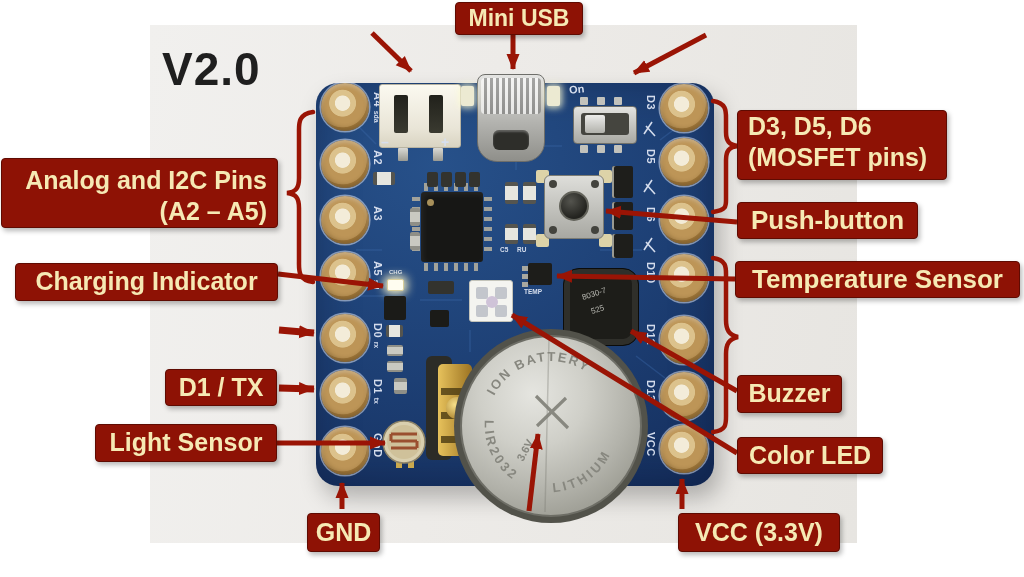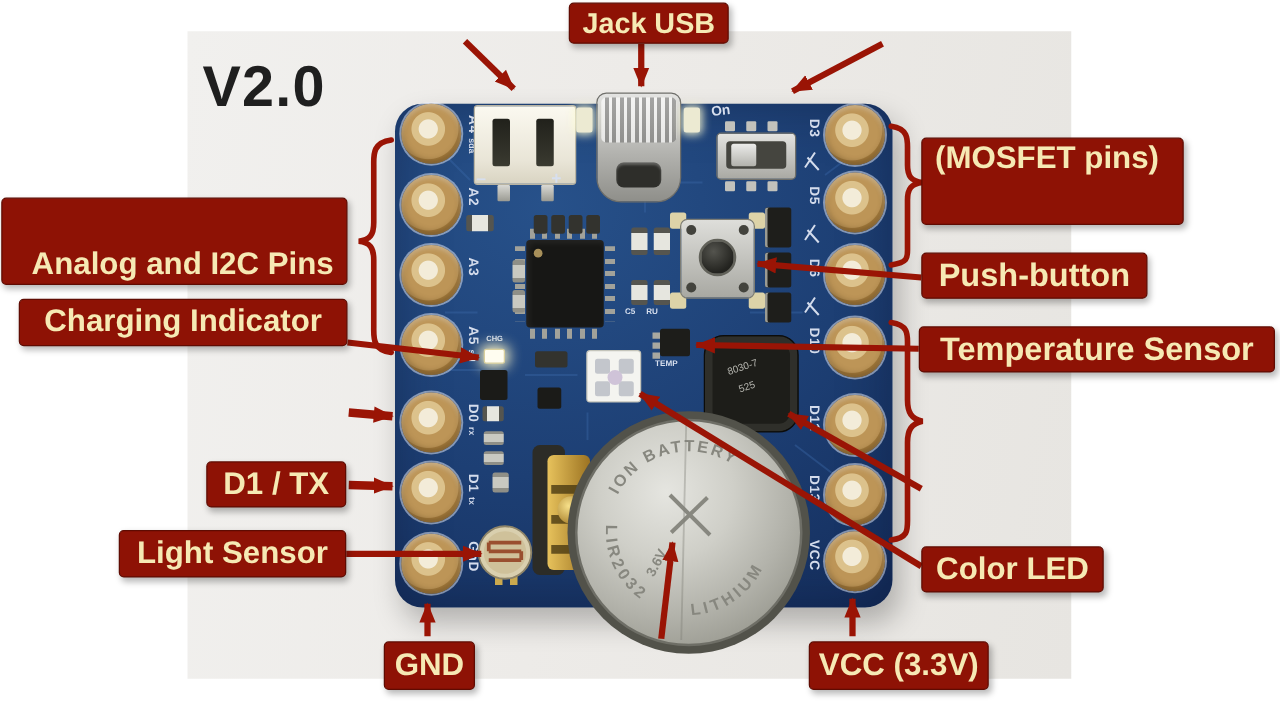"Jack USB" div.label { text: Jack -> Mini }
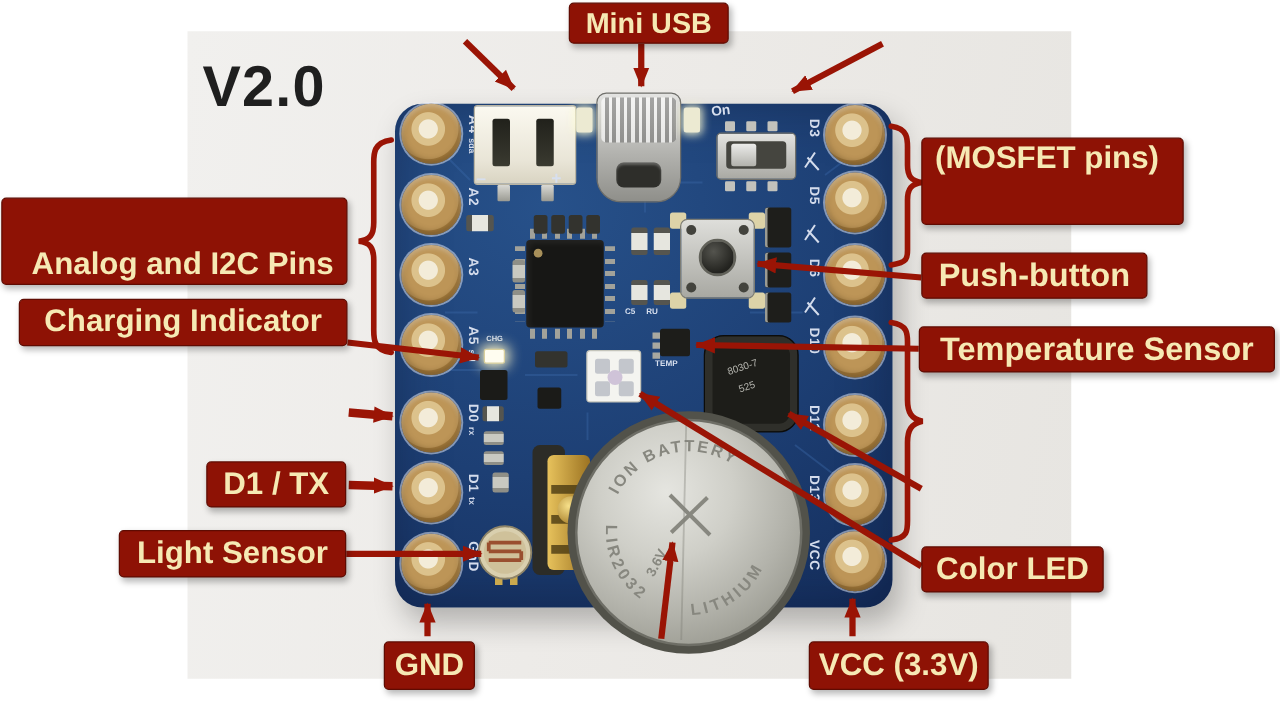"D3, D5, D6" span { html: none -> <span>D3, D5, D6</span> }
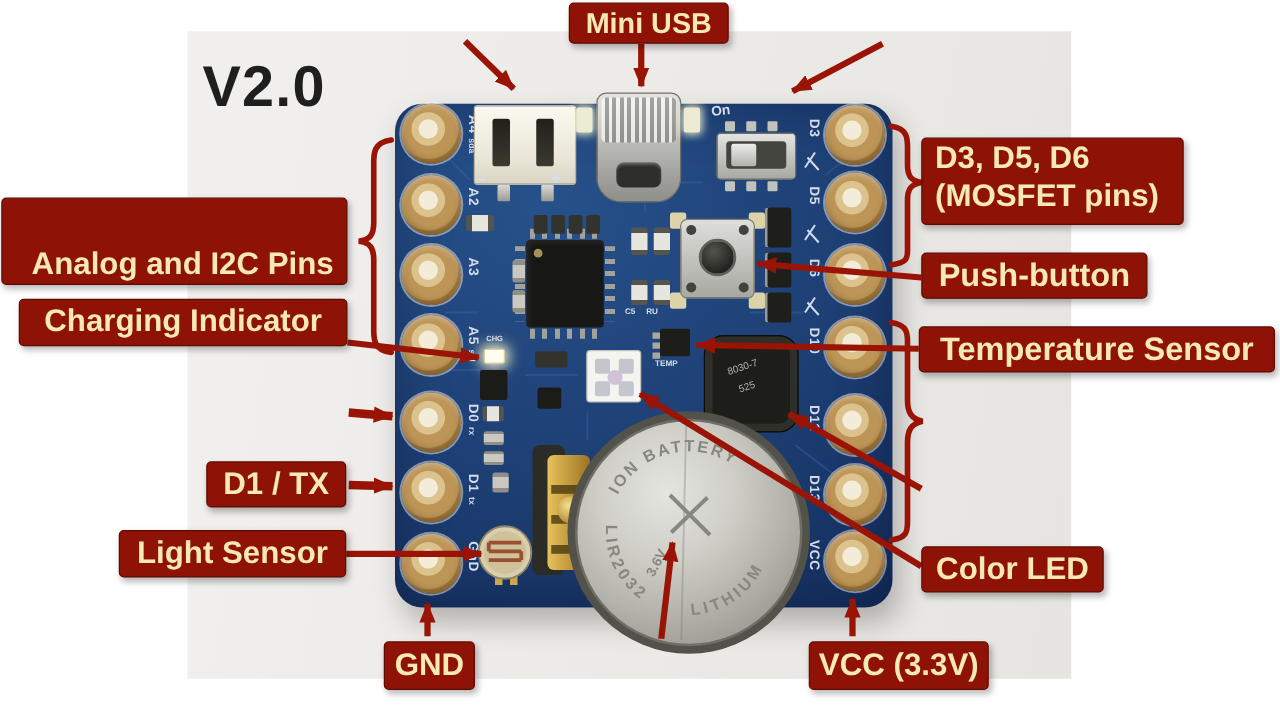"(A2 – A5)" span { html: none -> <span>(A2 – A5)</span> }
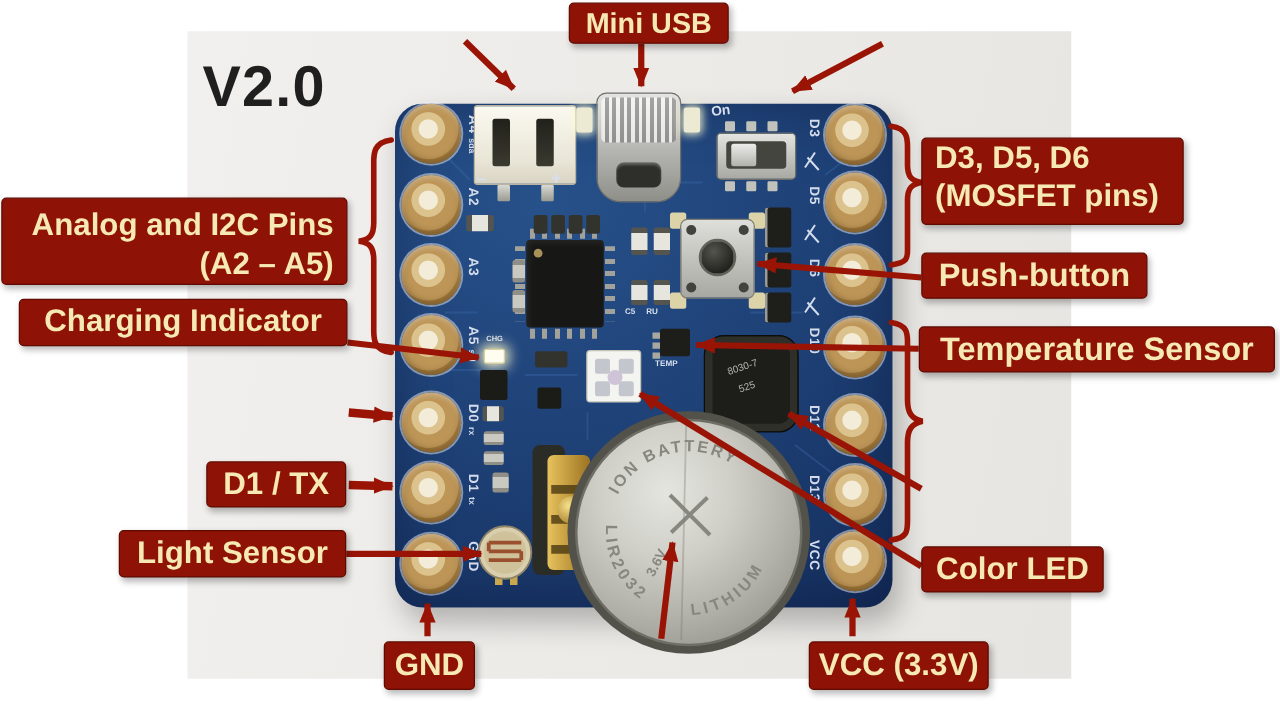"Charging Indicator" div.label { top: 239px -> 263px }
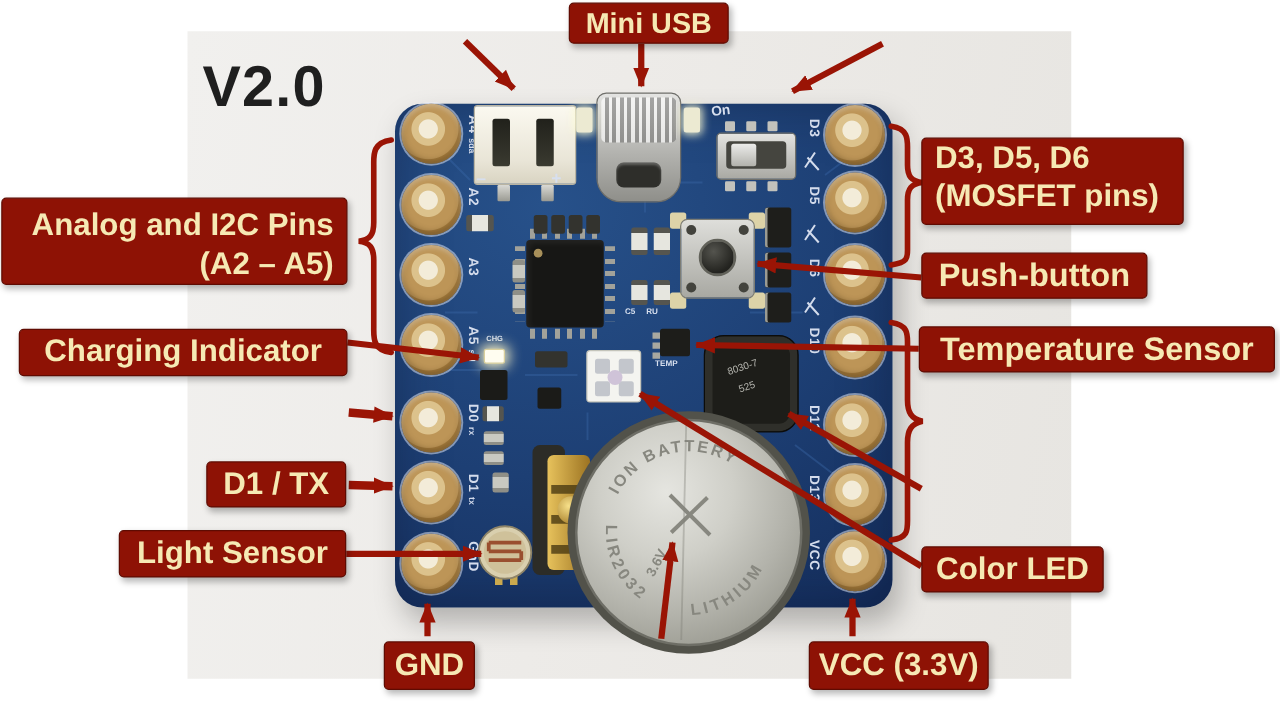"Buzzer" div.label { html: none -> <div>Buzzer</div> }
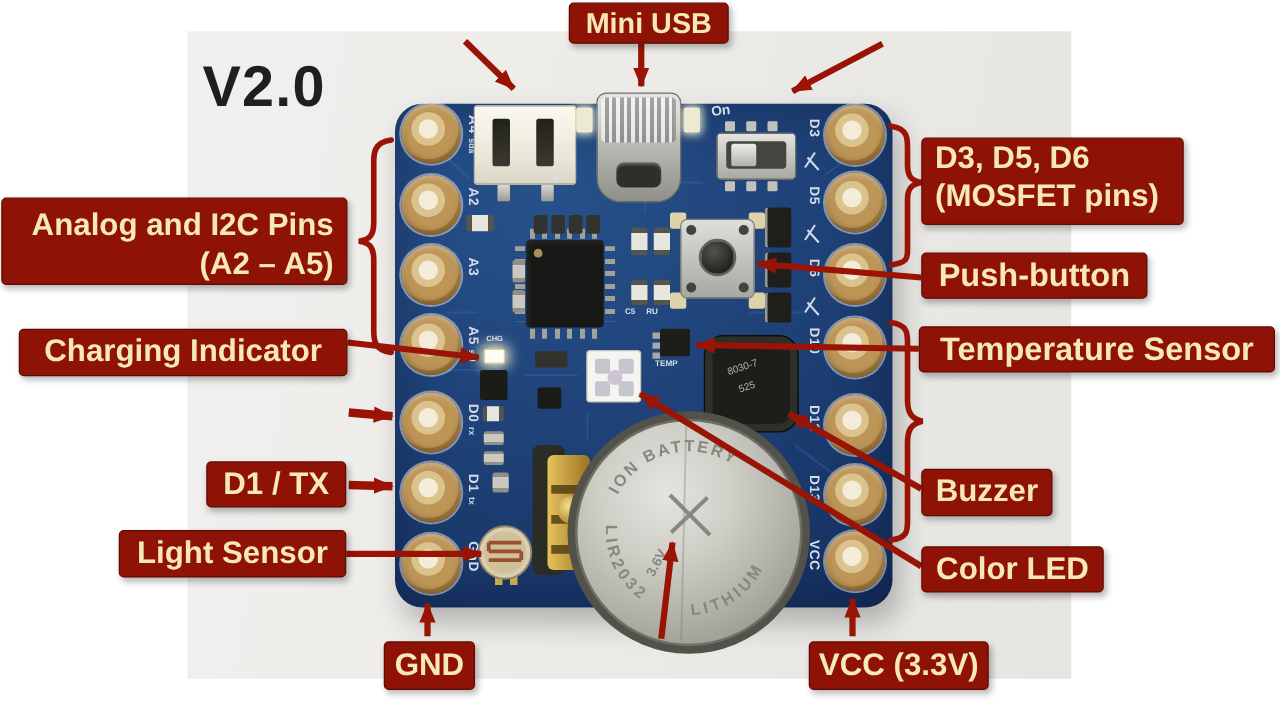"VCC (3.3V)" div.label { left: 647px -> 678px; width: 144px -> 162px }
